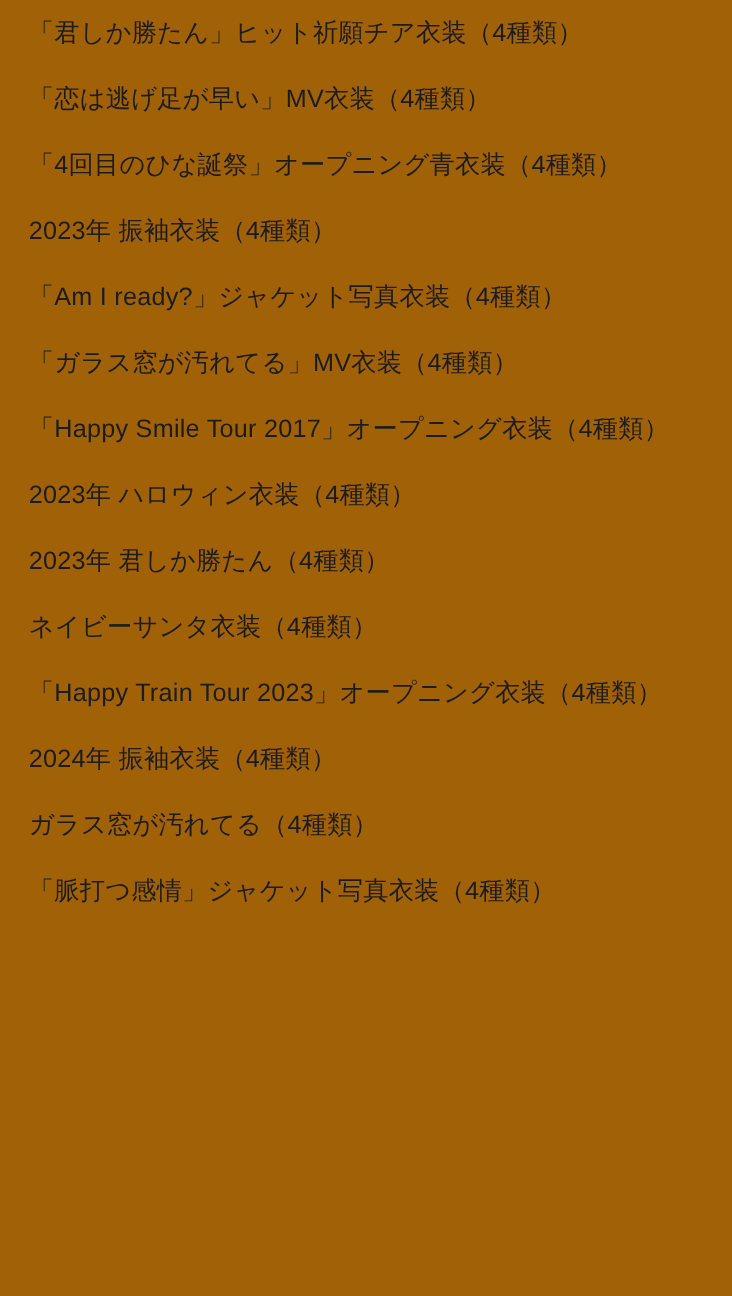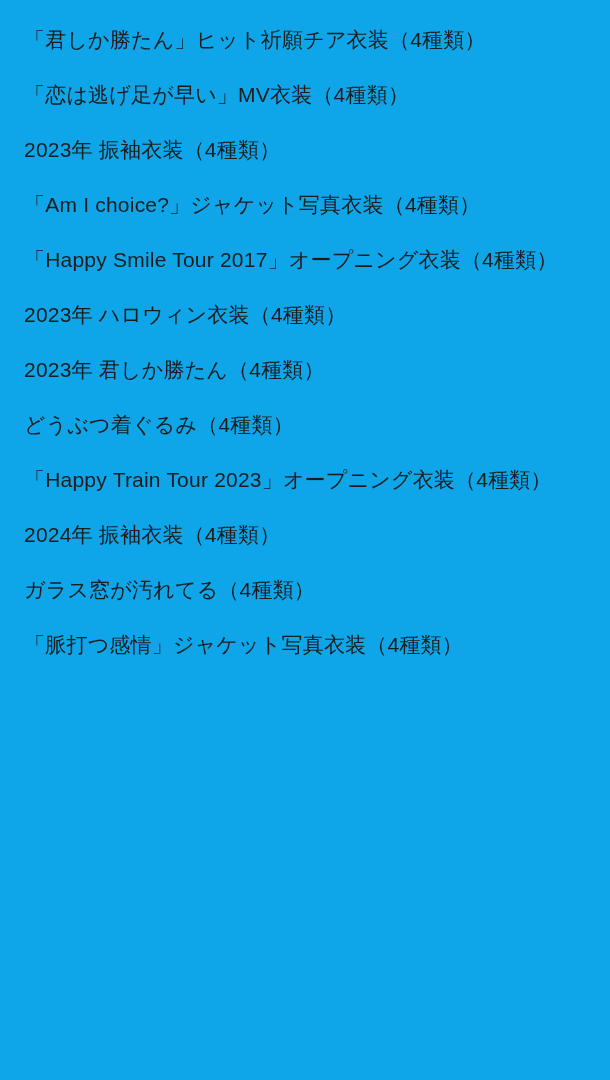"「君しか勝たん」ヒット祈願チア衣装（4種類）" .page { background: #0ea5e9 -> #a16207; padding: 12px 24px -> 0 24px }
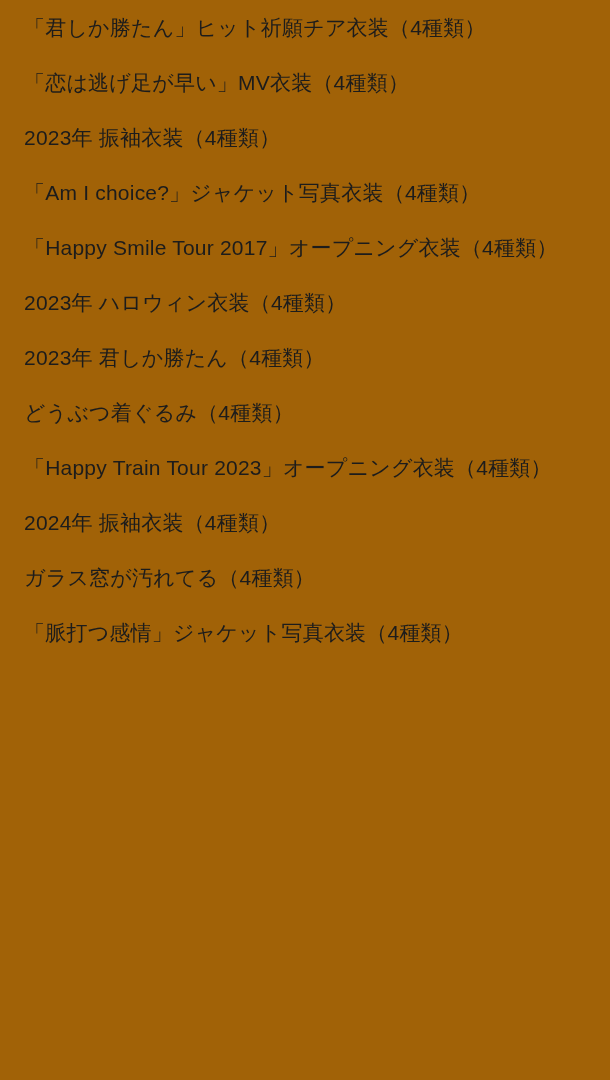"「4回目のひな誕祭」オープニング青衣装（4種類）" li.list-item { html: none -> <li>「4回目のひな誕祭」オープニング青衣装（4種類）</li> }
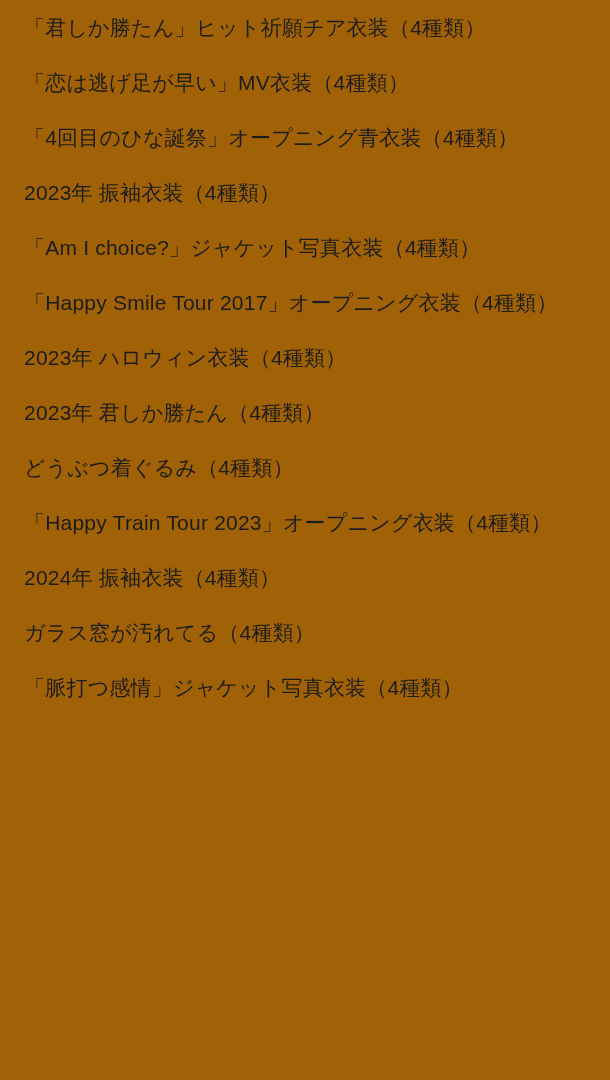"「Am I choice?」ジャケット写真衣装（4種類）" li.list-item { text: choice -> ready }
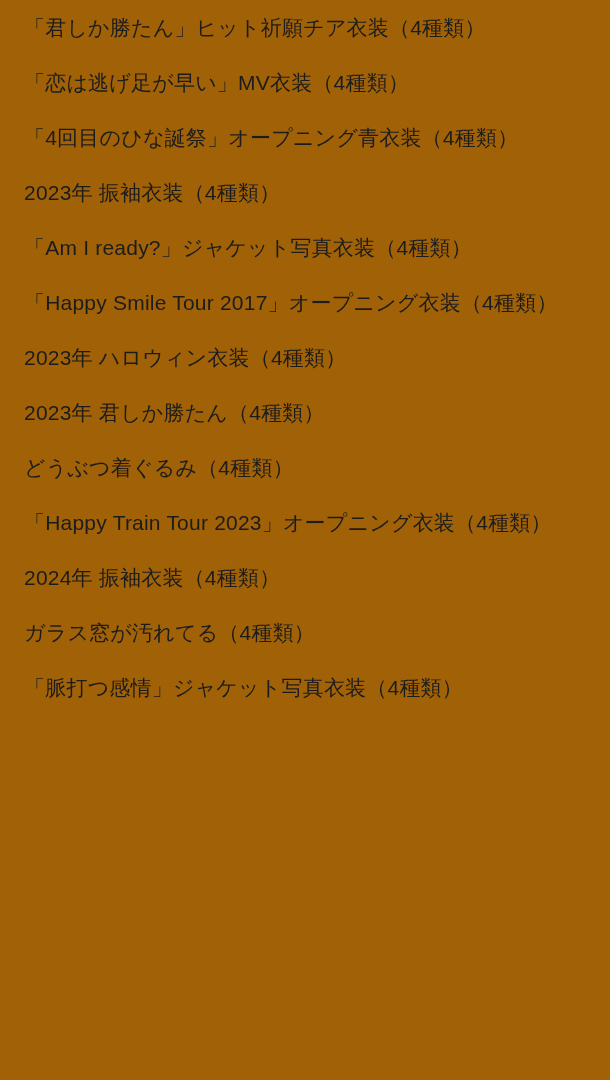"「ガラス窓が汚れてる」MV衣装（4種類）" li.list-item { html: none -> <li>「ガラス窓が汚れてる」MV衣装（4種類）</li> }
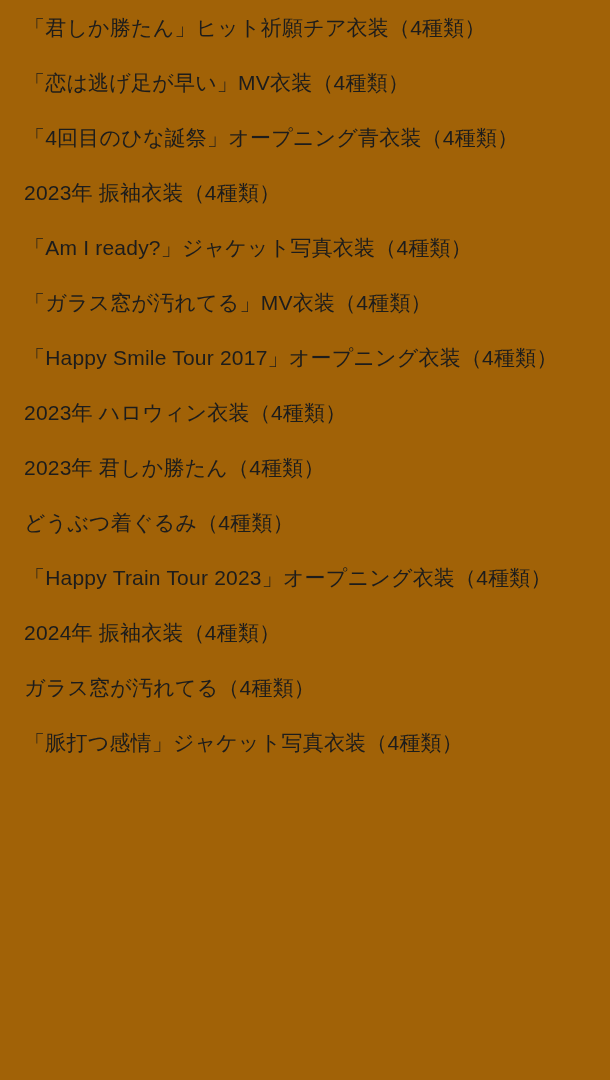"どうぶつ着ぐるみ（4種類）" li.list-item { text: どうぶつ着ぐるみ -> ネイビーサンタ衣装 }
